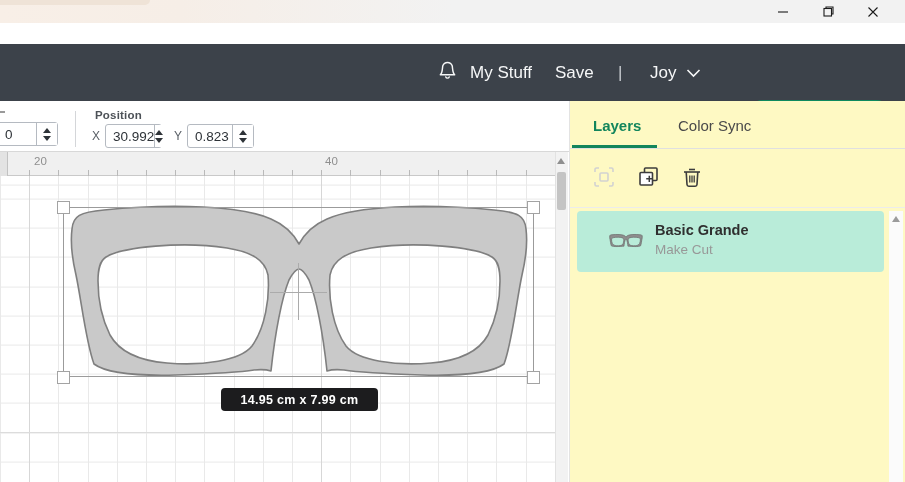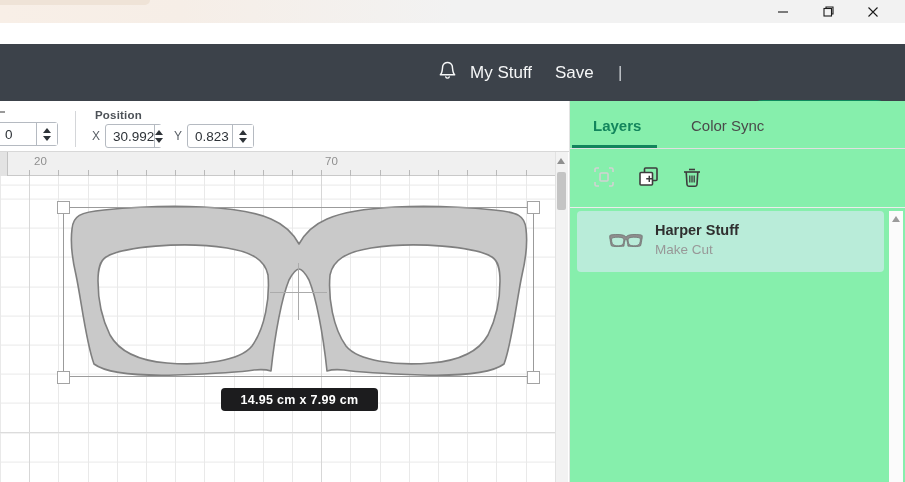"Joy" div.abs { html: none -> <div> <span>Joy</span> <span> <svg> <path></path> </svg> </span> </div> }
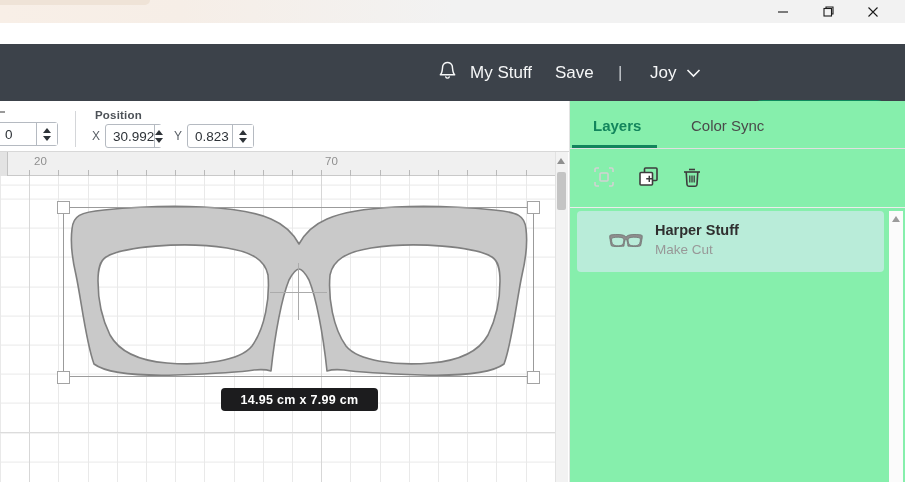"Layers" .panel { background: #86efac -> #fef9c3 }
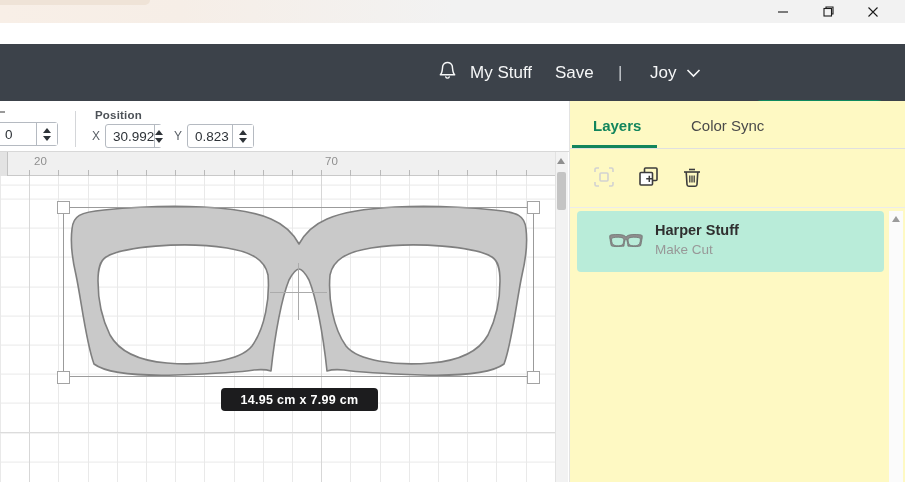"Color Sync" .tab.idle { margin-left: 13px -> none }
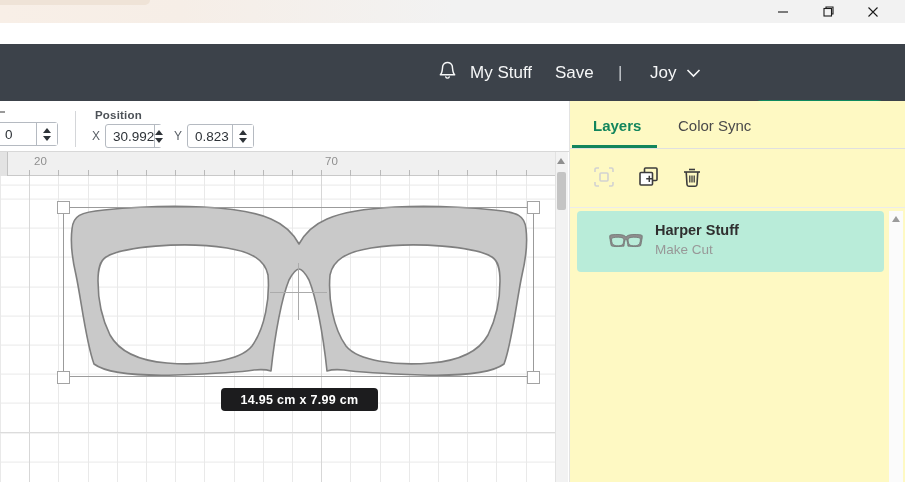"70" span.ruler-num { text: 70 -> 40 }
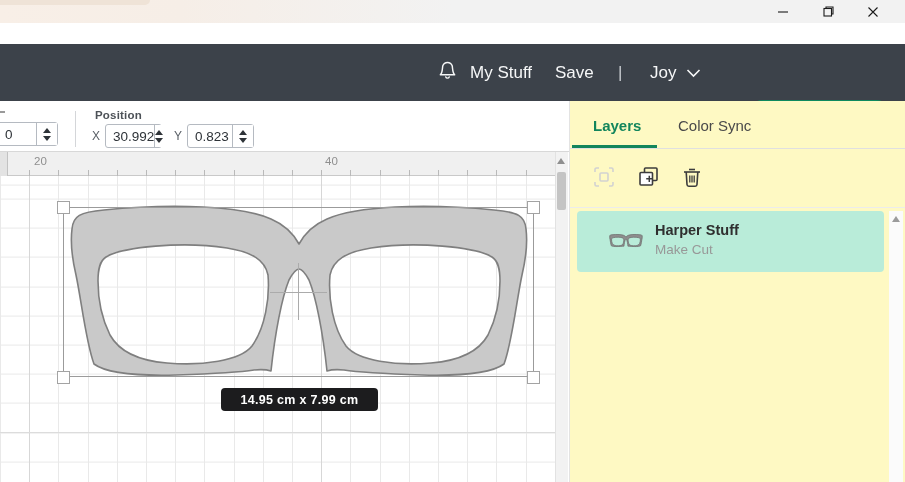"Harper Stuff" span.layer-name { text: Harper Stuff -> Basic Grande }
